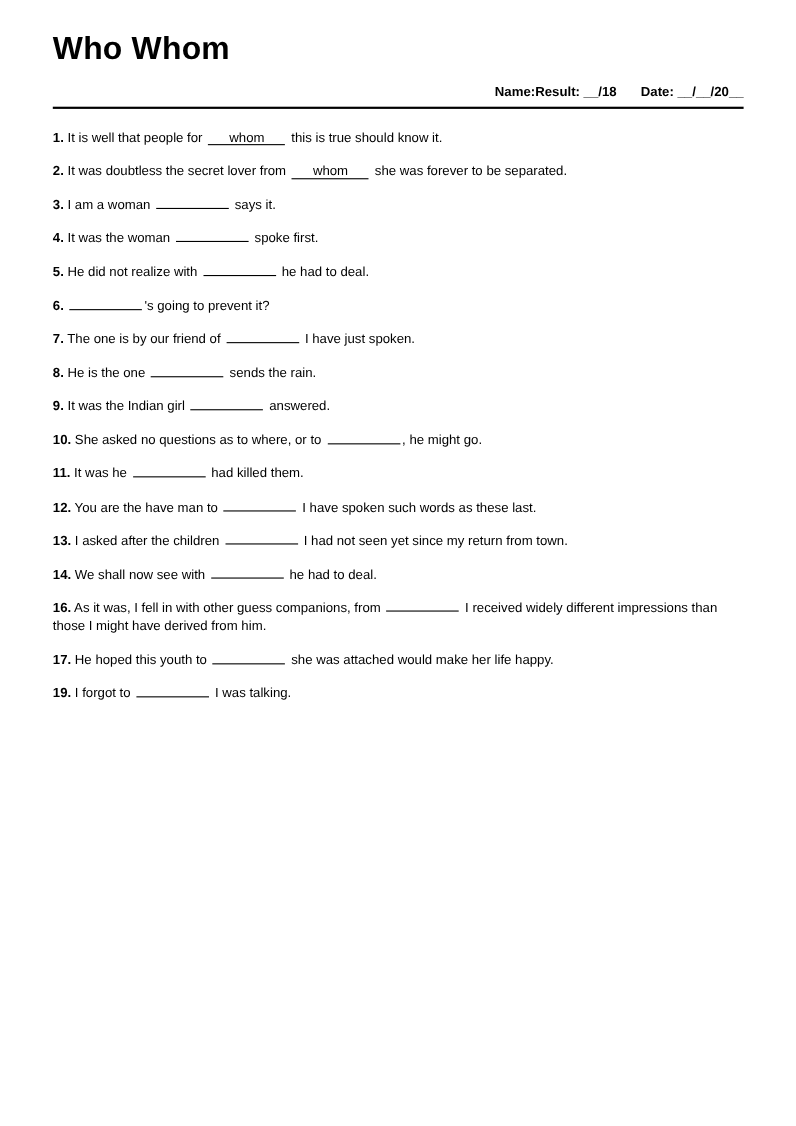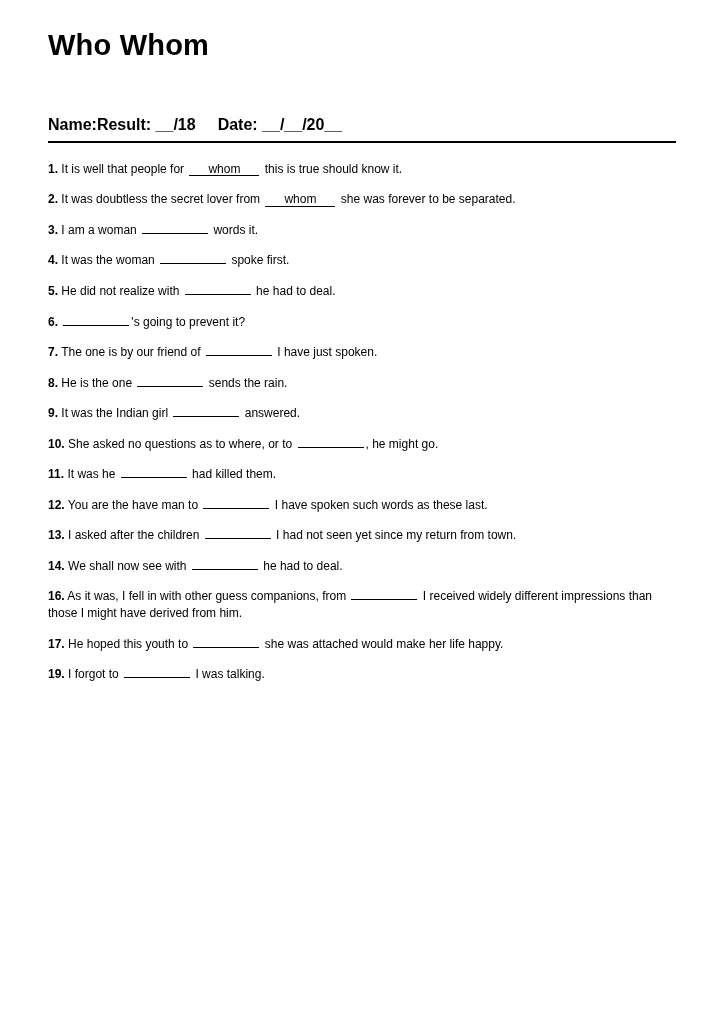"Name:" .meta-row { font-size: 16px -> 12px; justify-content: flex-start -> flex-end }
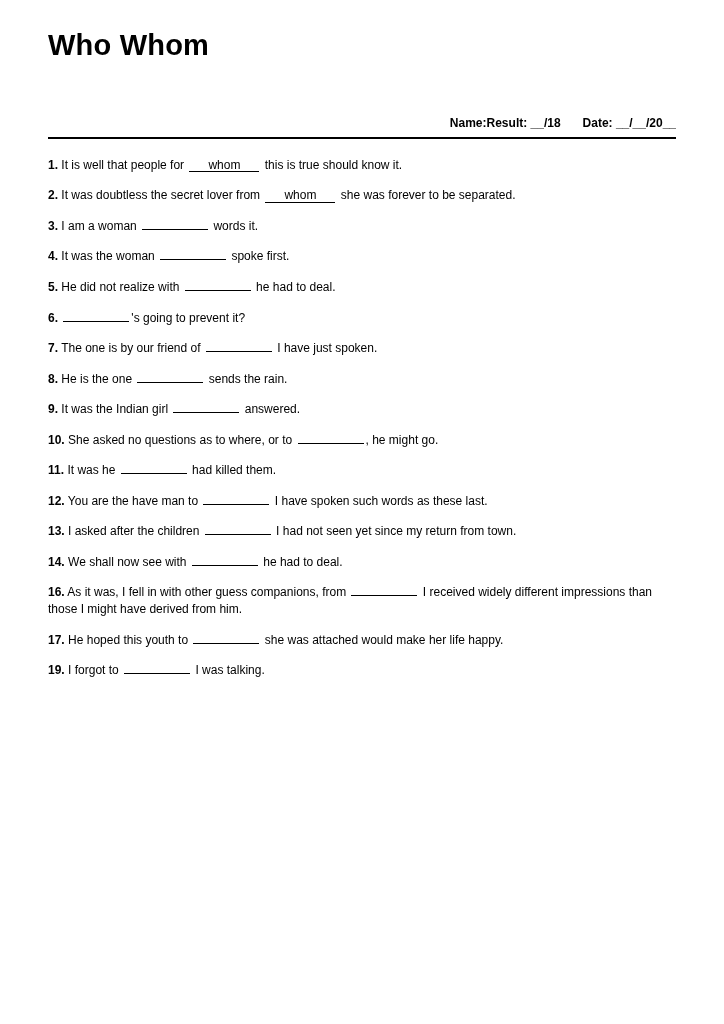"Result: __/18" .meta-right { margin-top: 40px -> none }
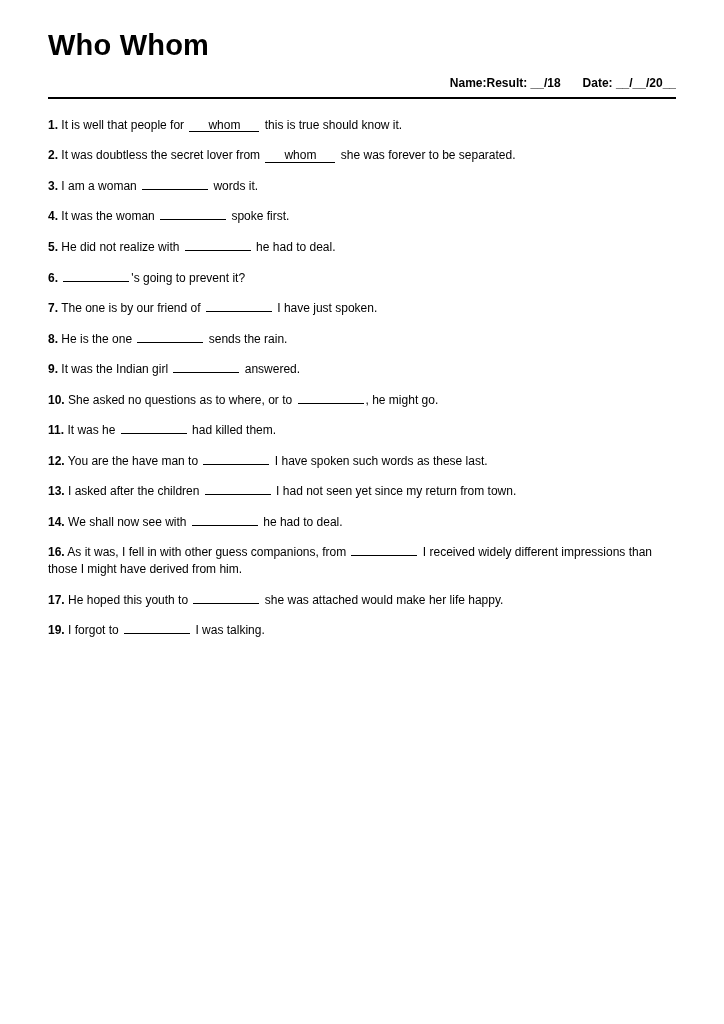"words it." span { text: words -> says }
